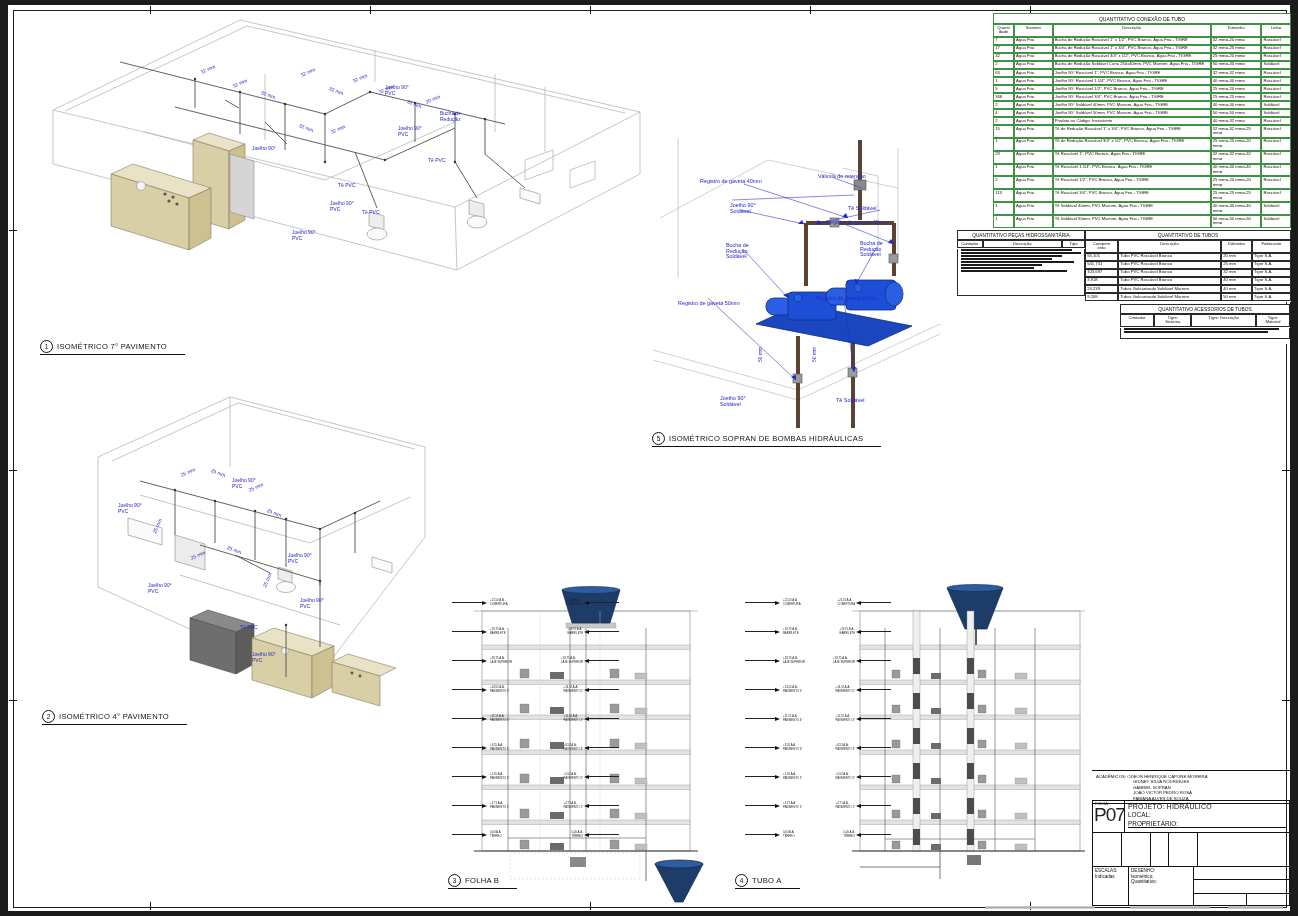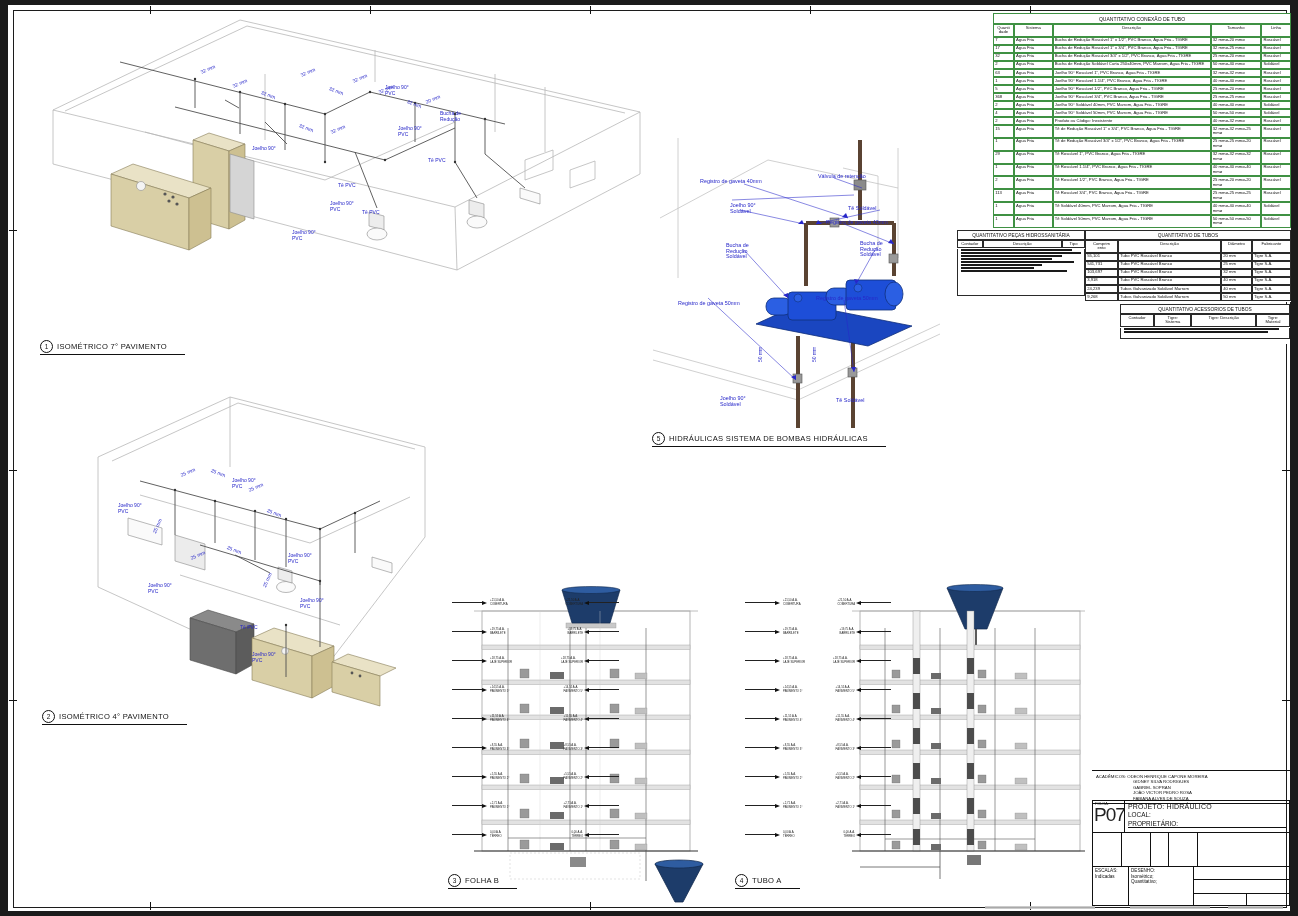"HIDRÁULICAS SISTEMA DE BOMBAS" span.vl-text { text: HIDRÁULICAS SISTEMA -> ISOMÉTRICO SOPRAN }
